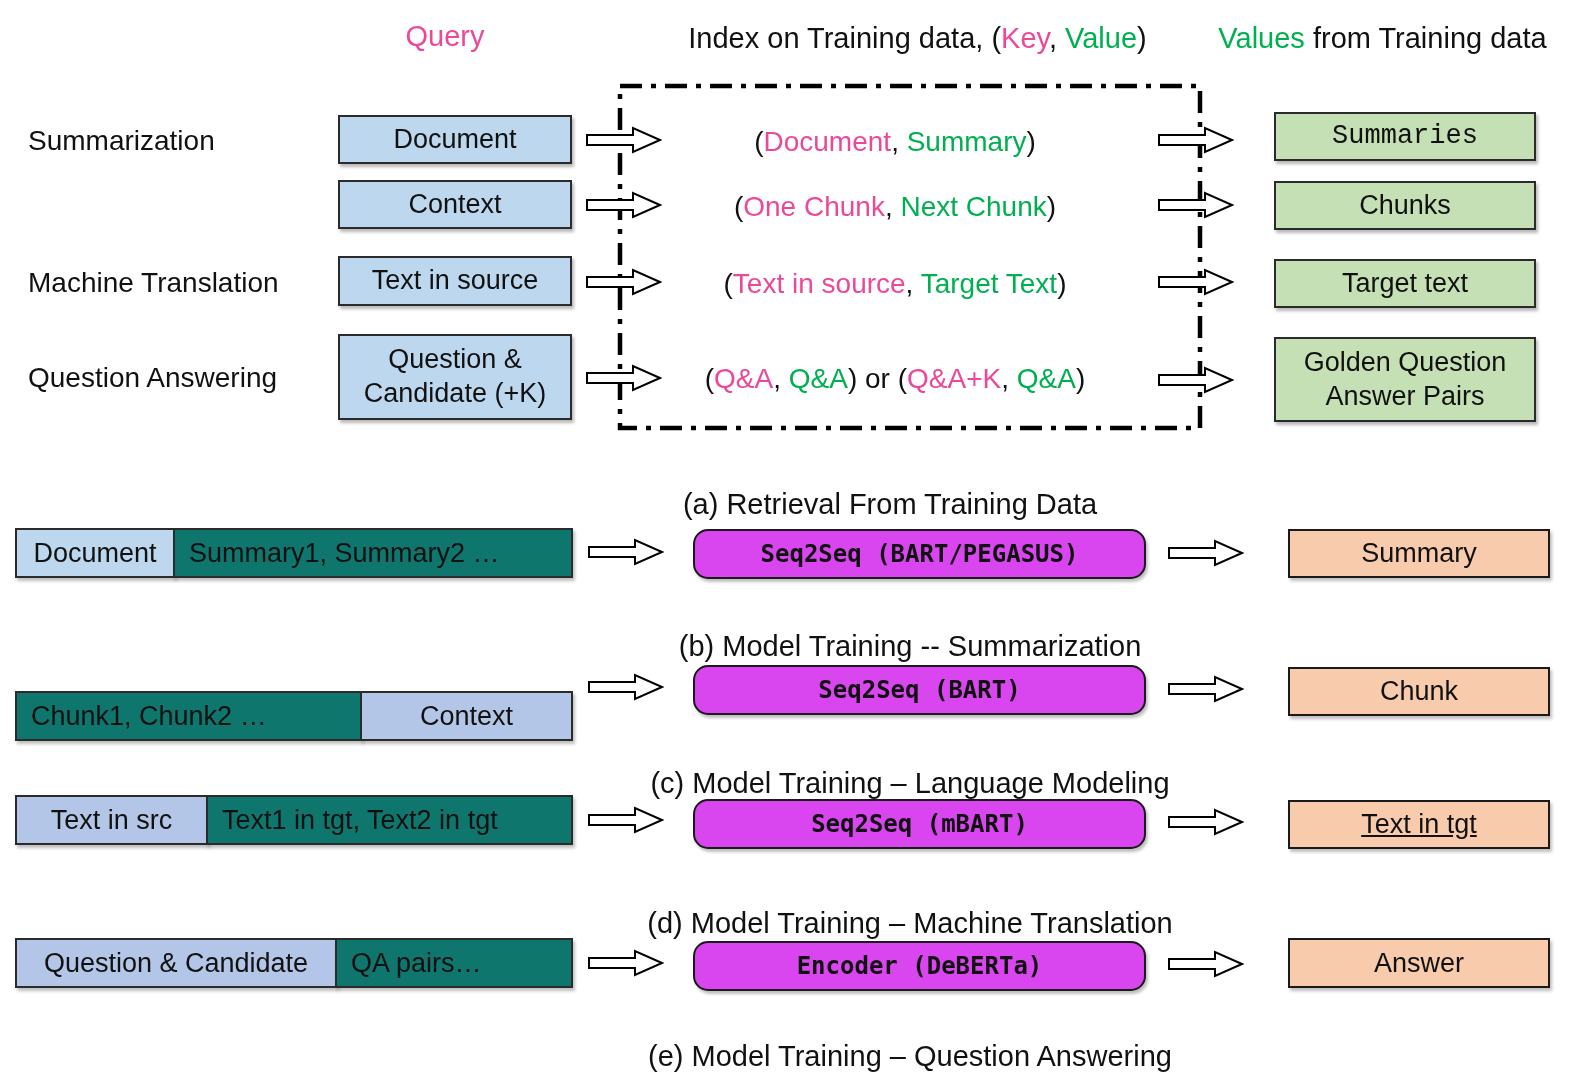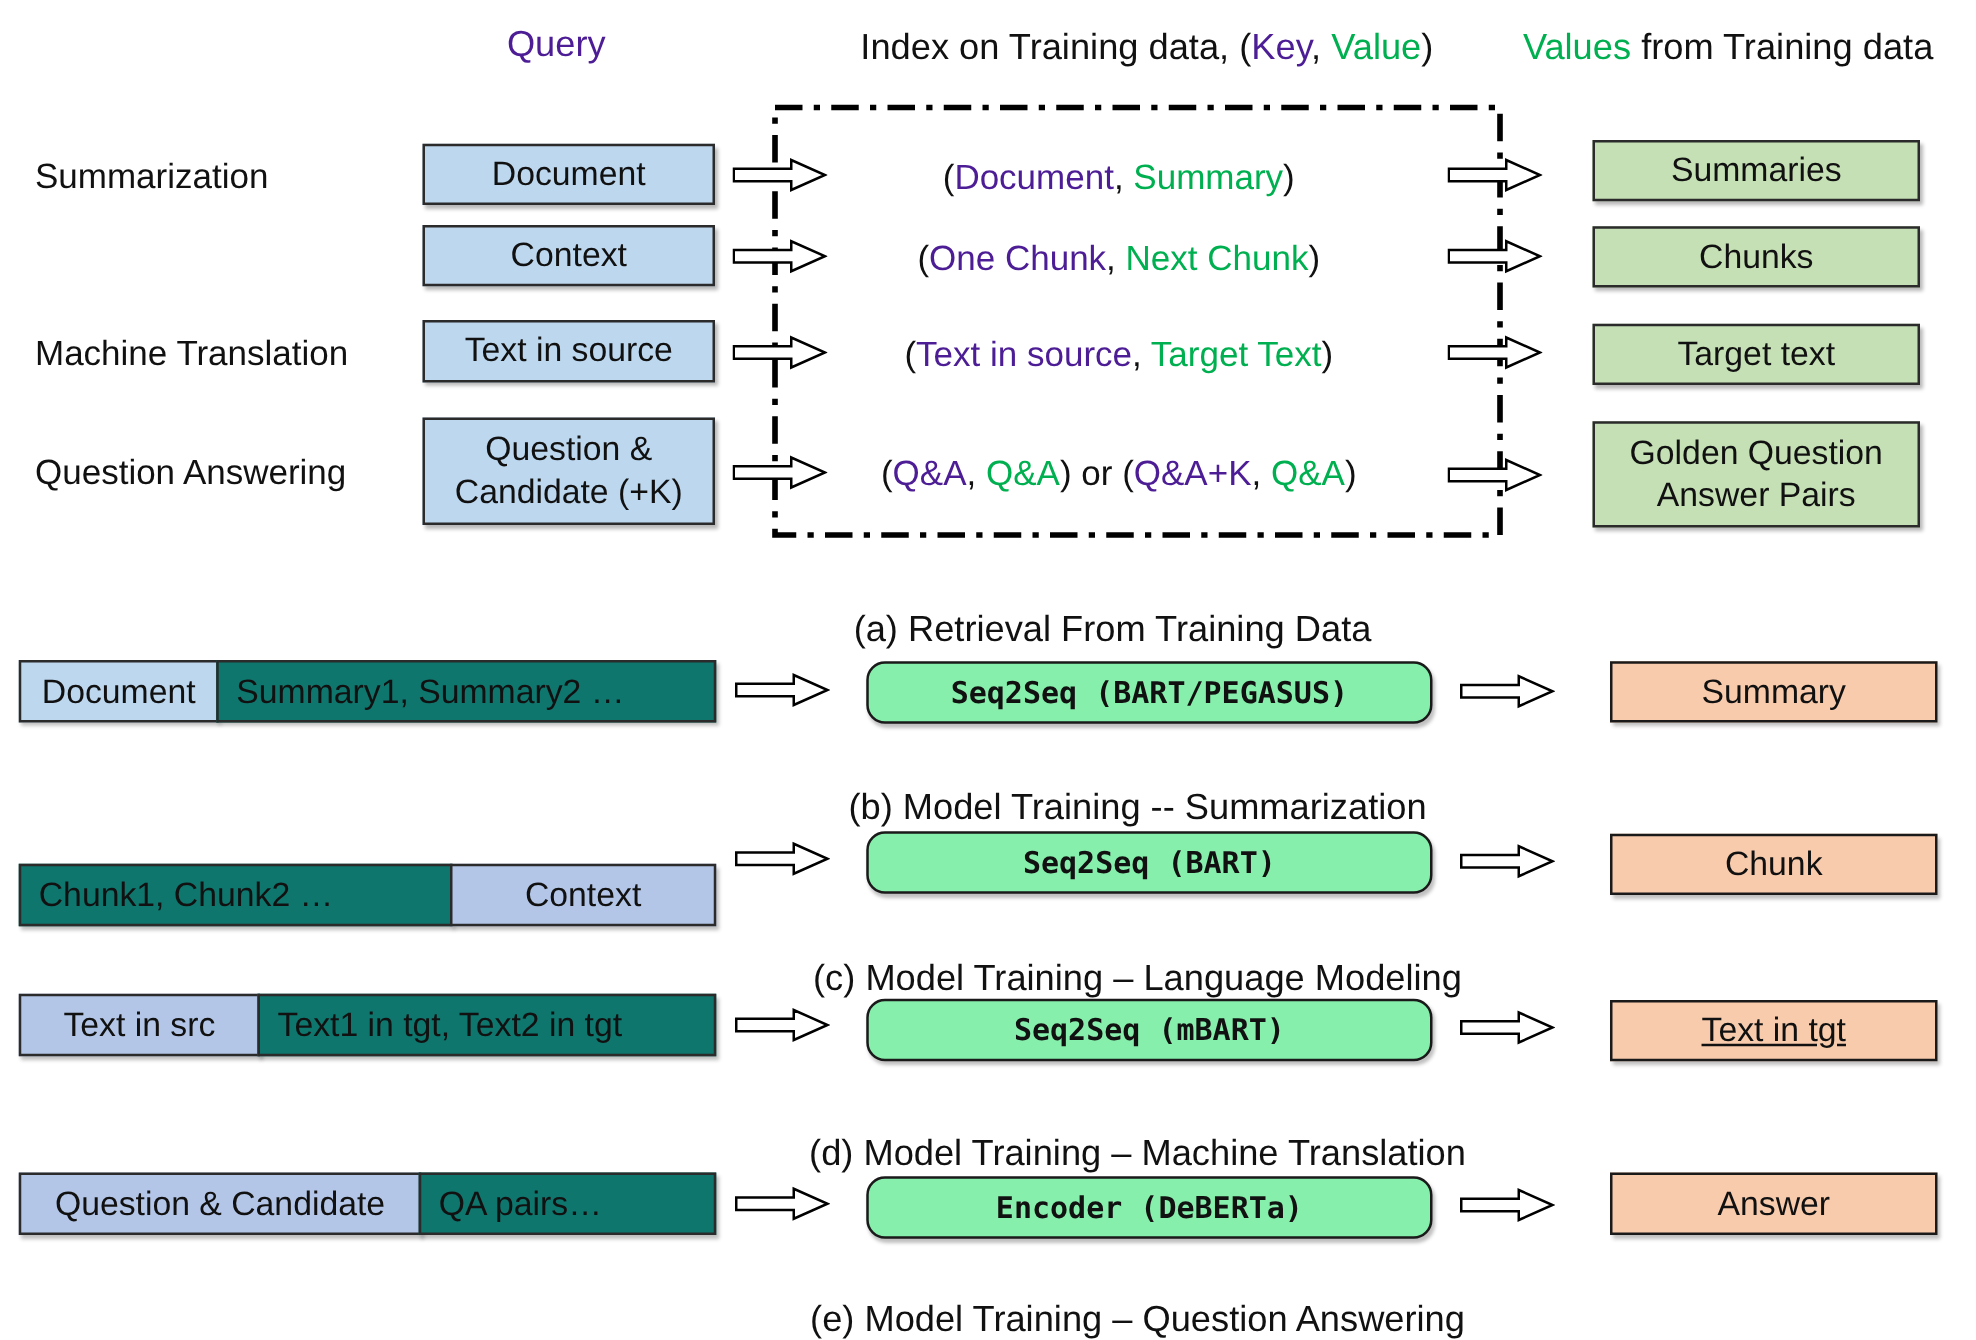"Query" .blue-t { color: #4c1d95 -> #ec4899 }
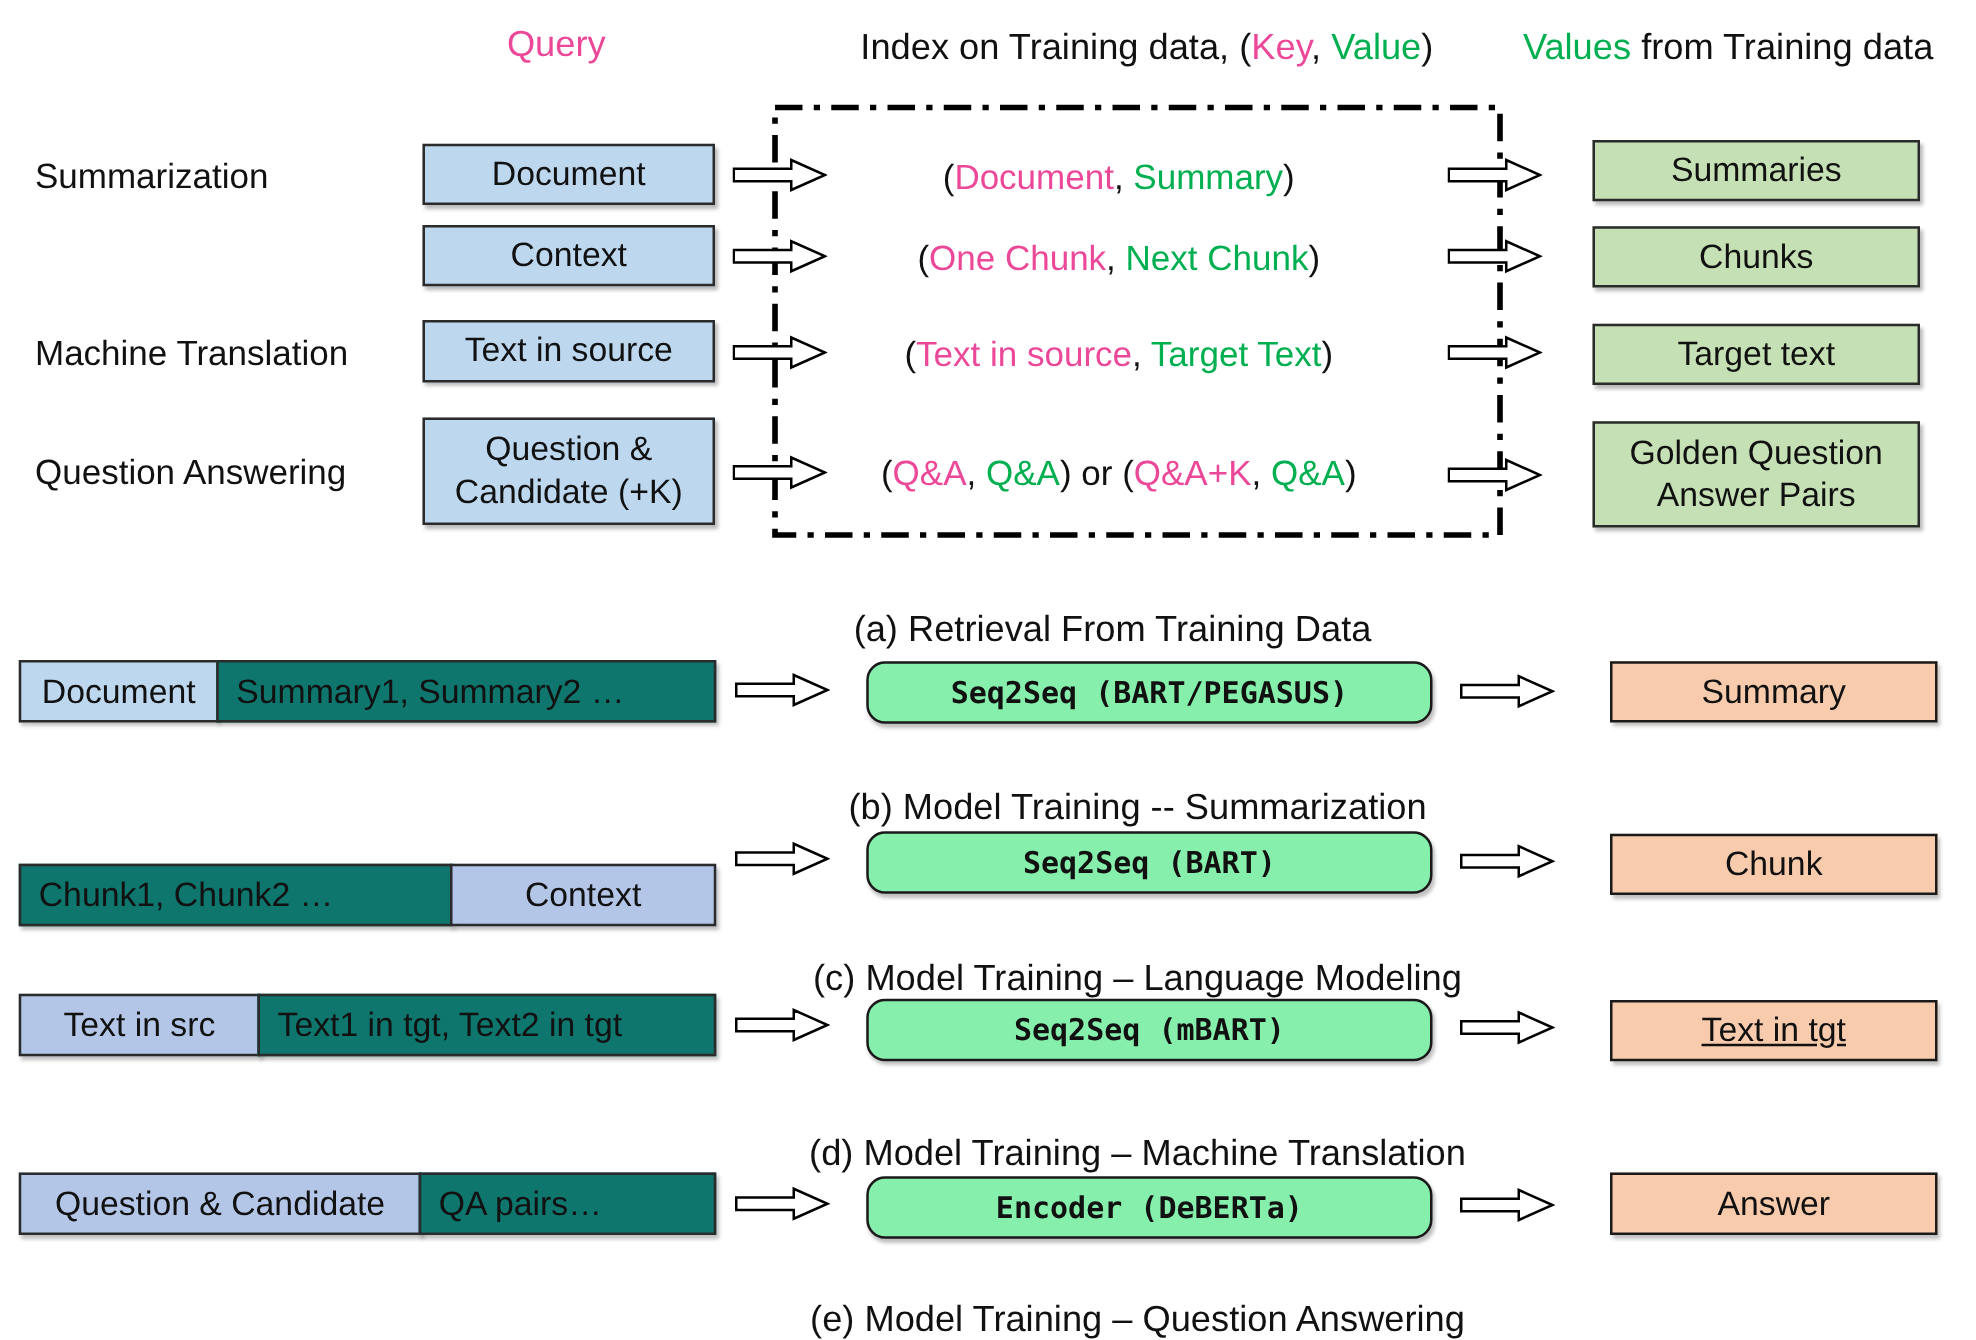"Summaries" div.abs { font-family: none -> Liberation Mono, monospace }
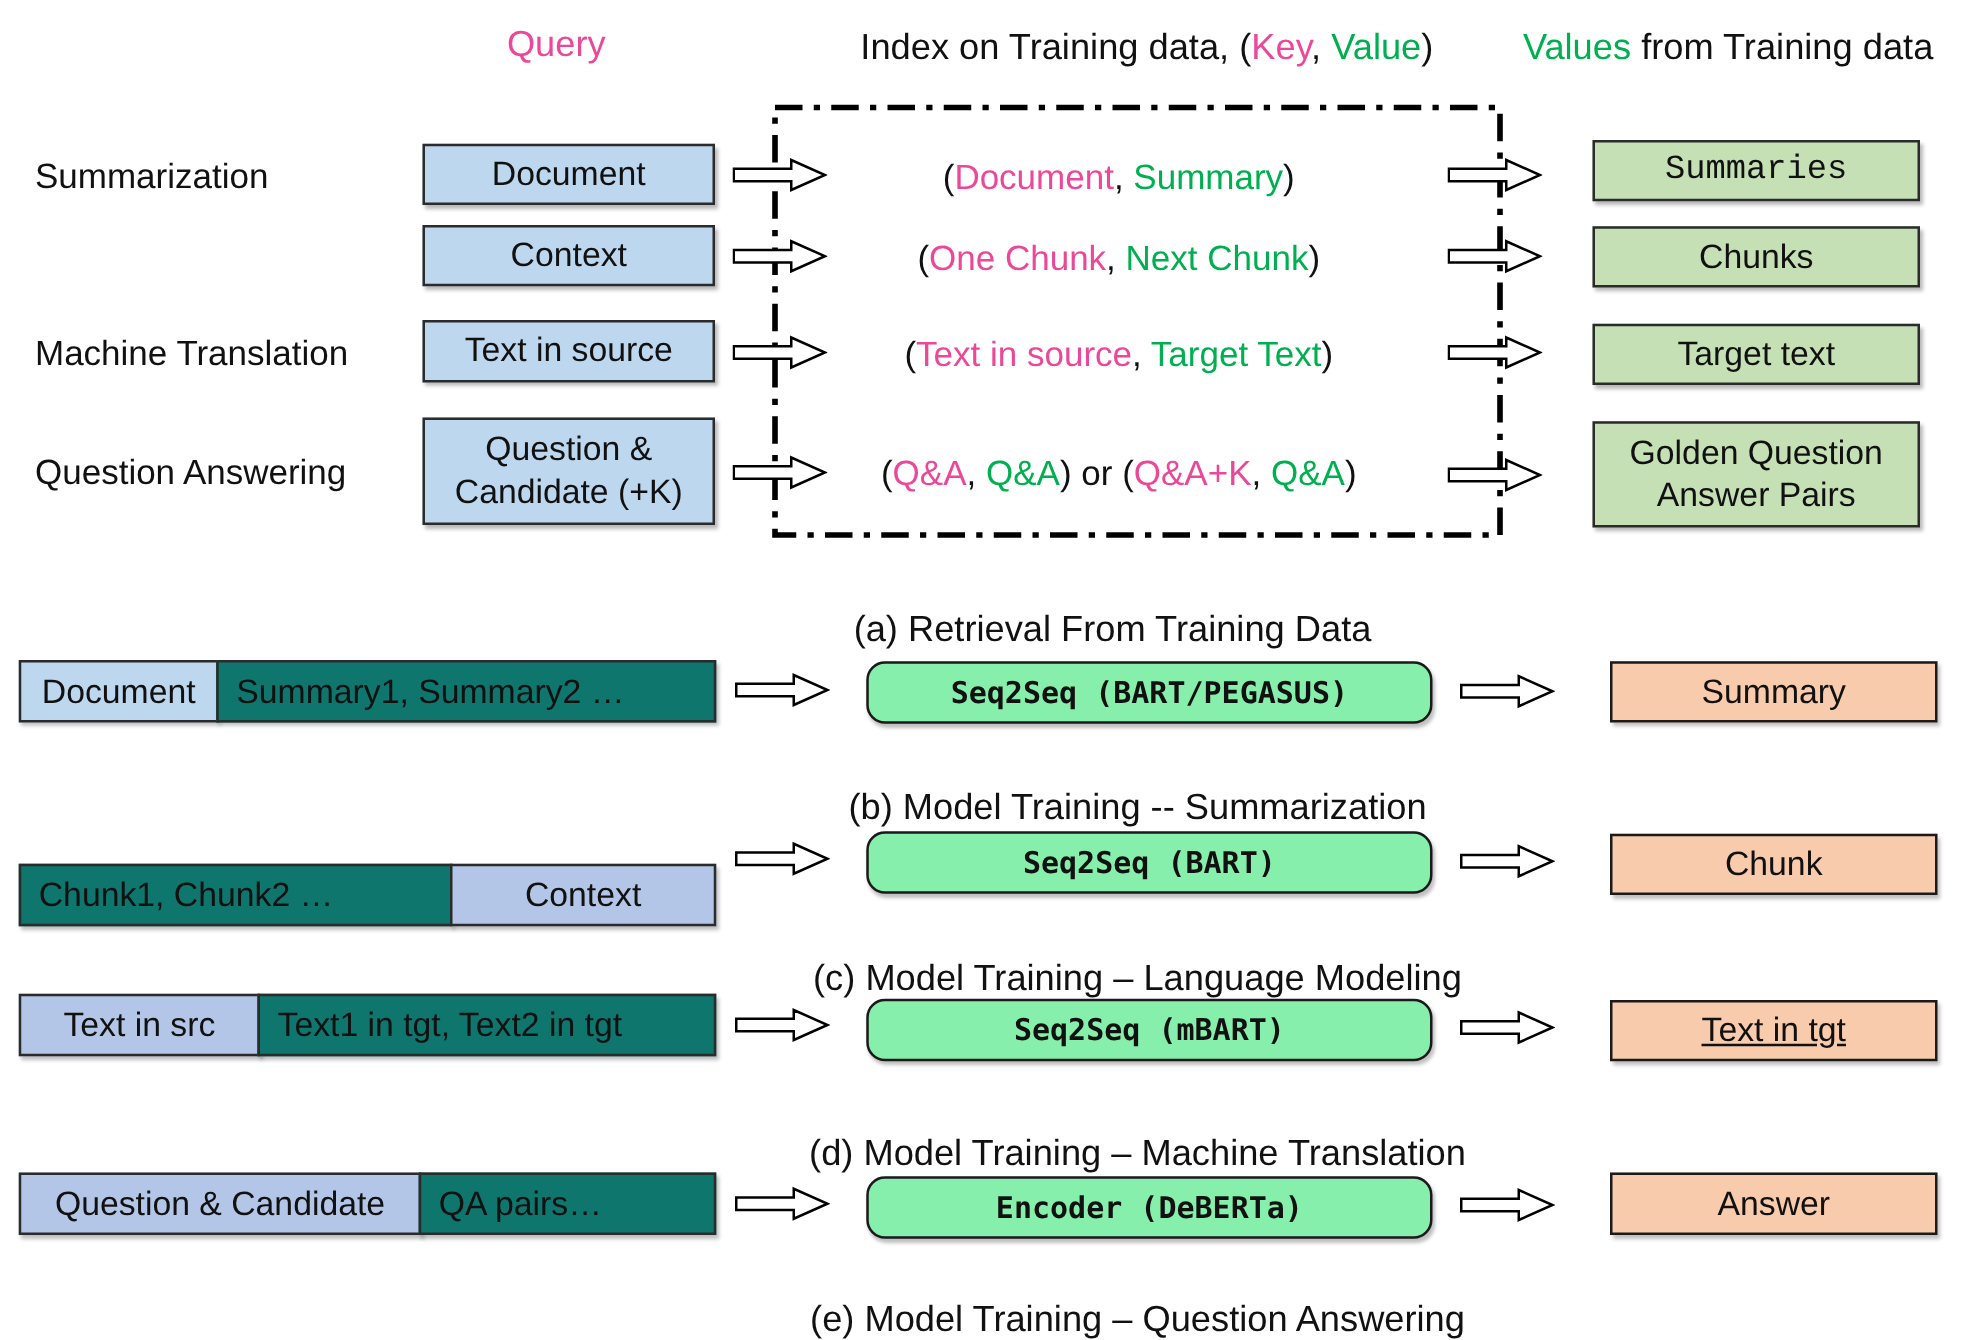"Seq2Seq (BART/PEGASUS)" .model-box { background: #86efac -> #d946ef }
